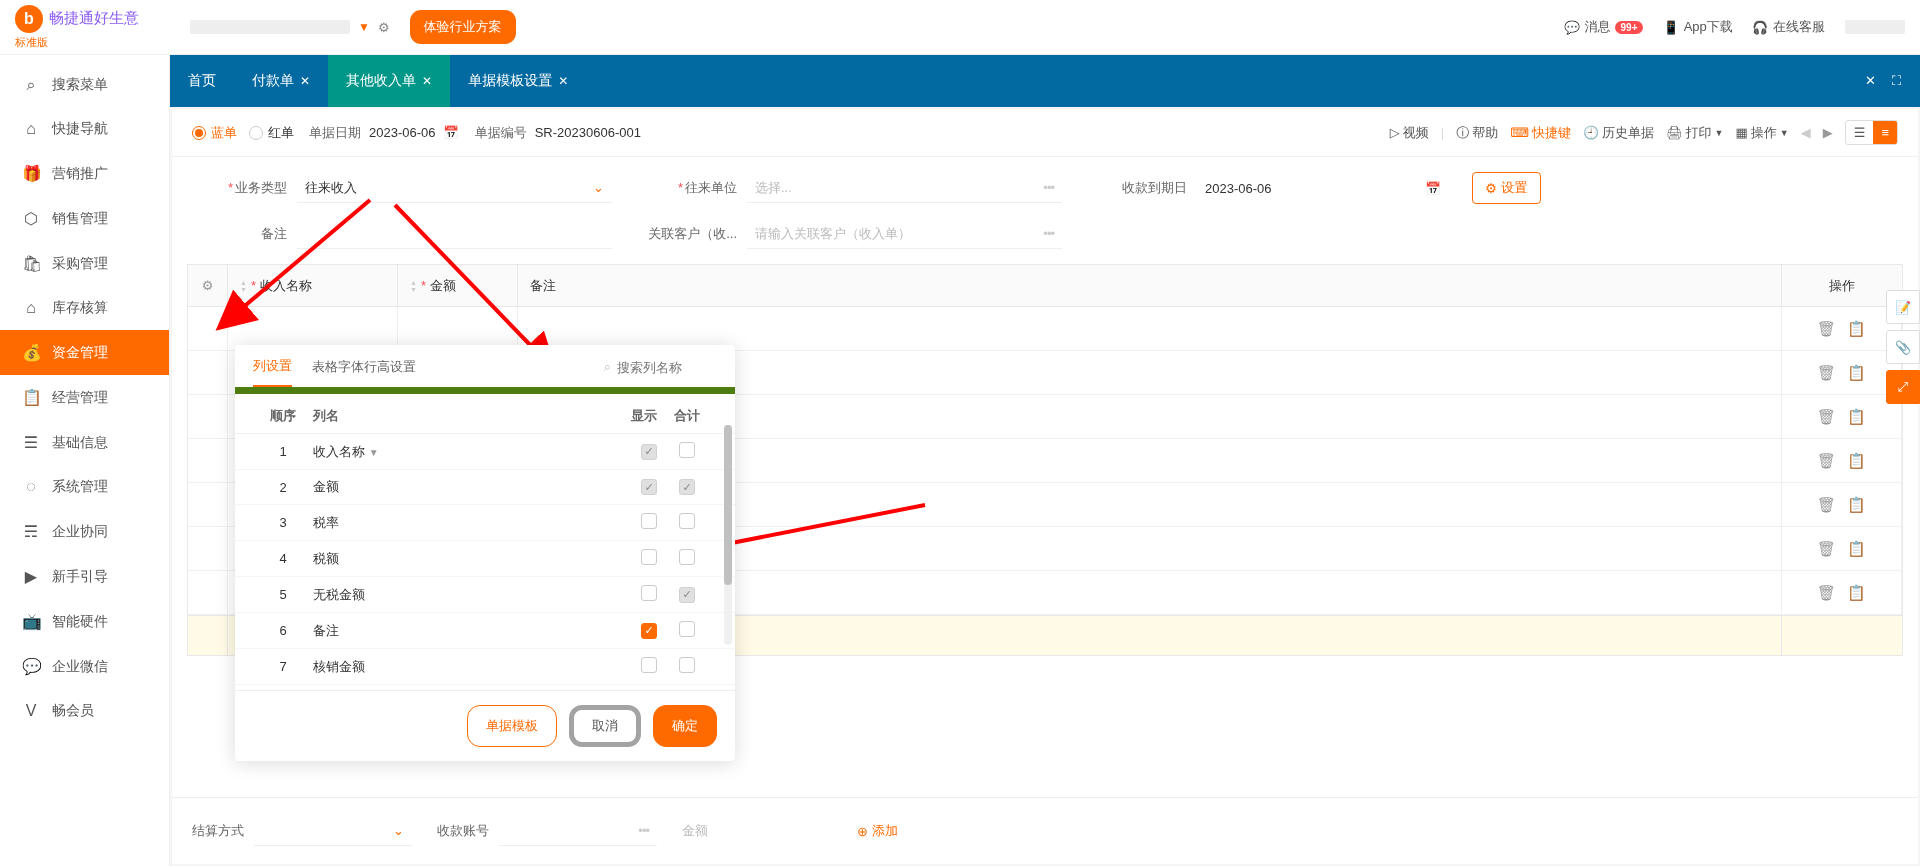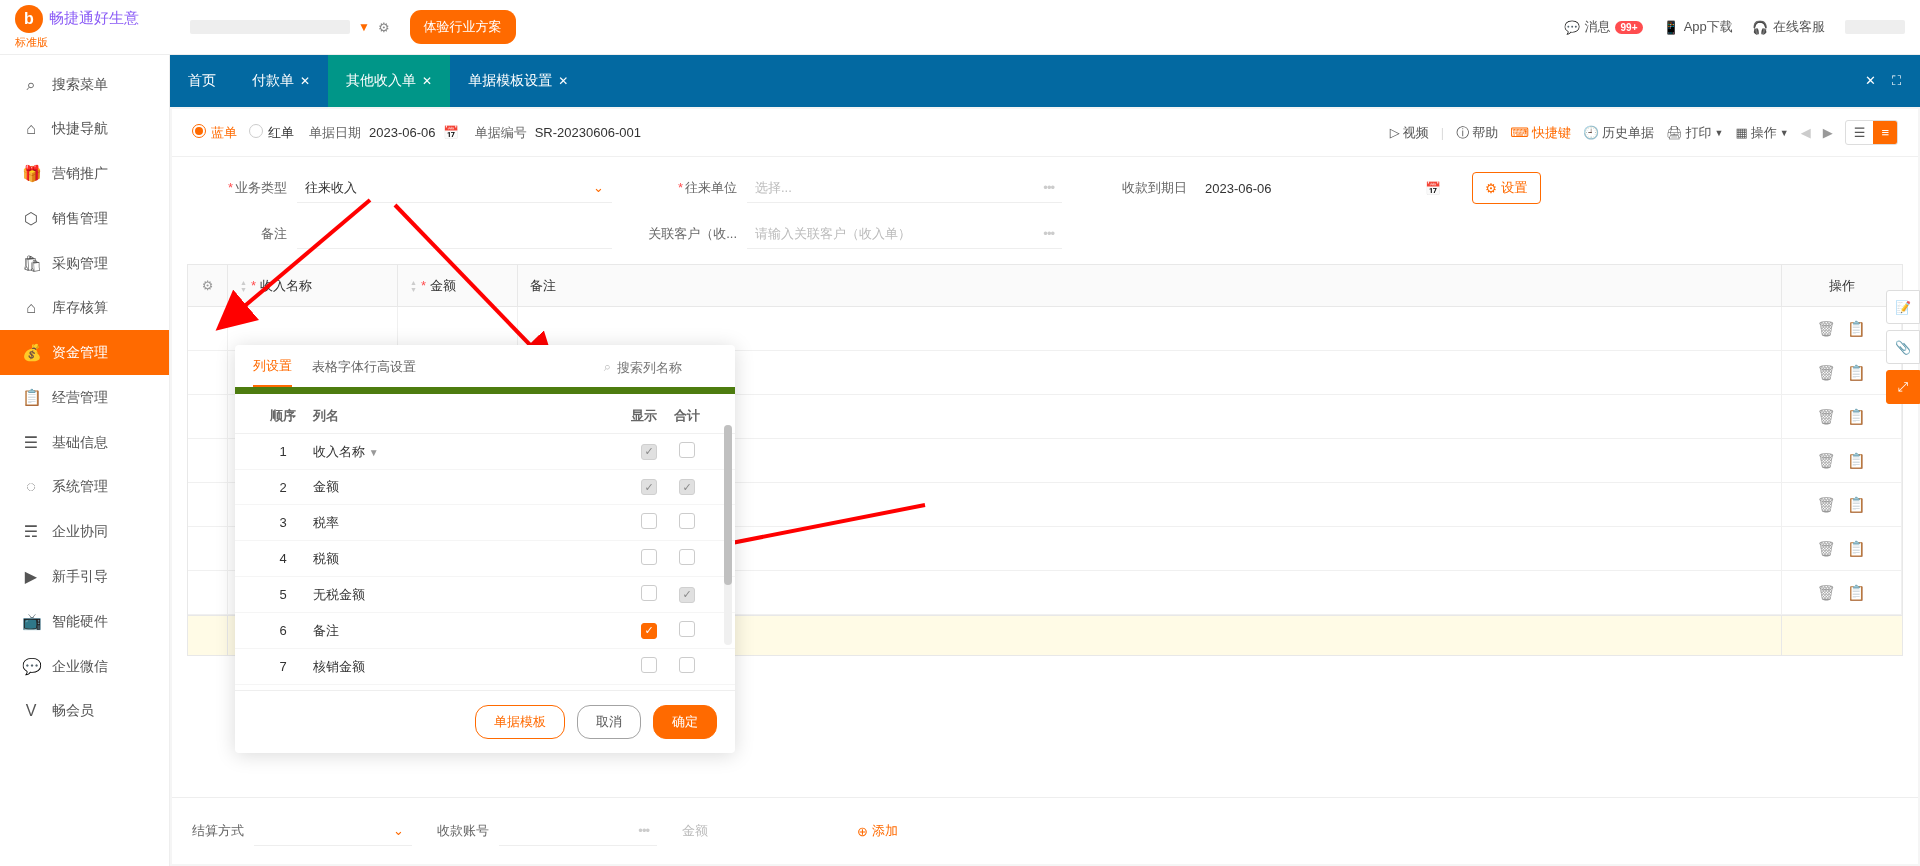"蓝单" .radio { align-items: flex-start -> center }
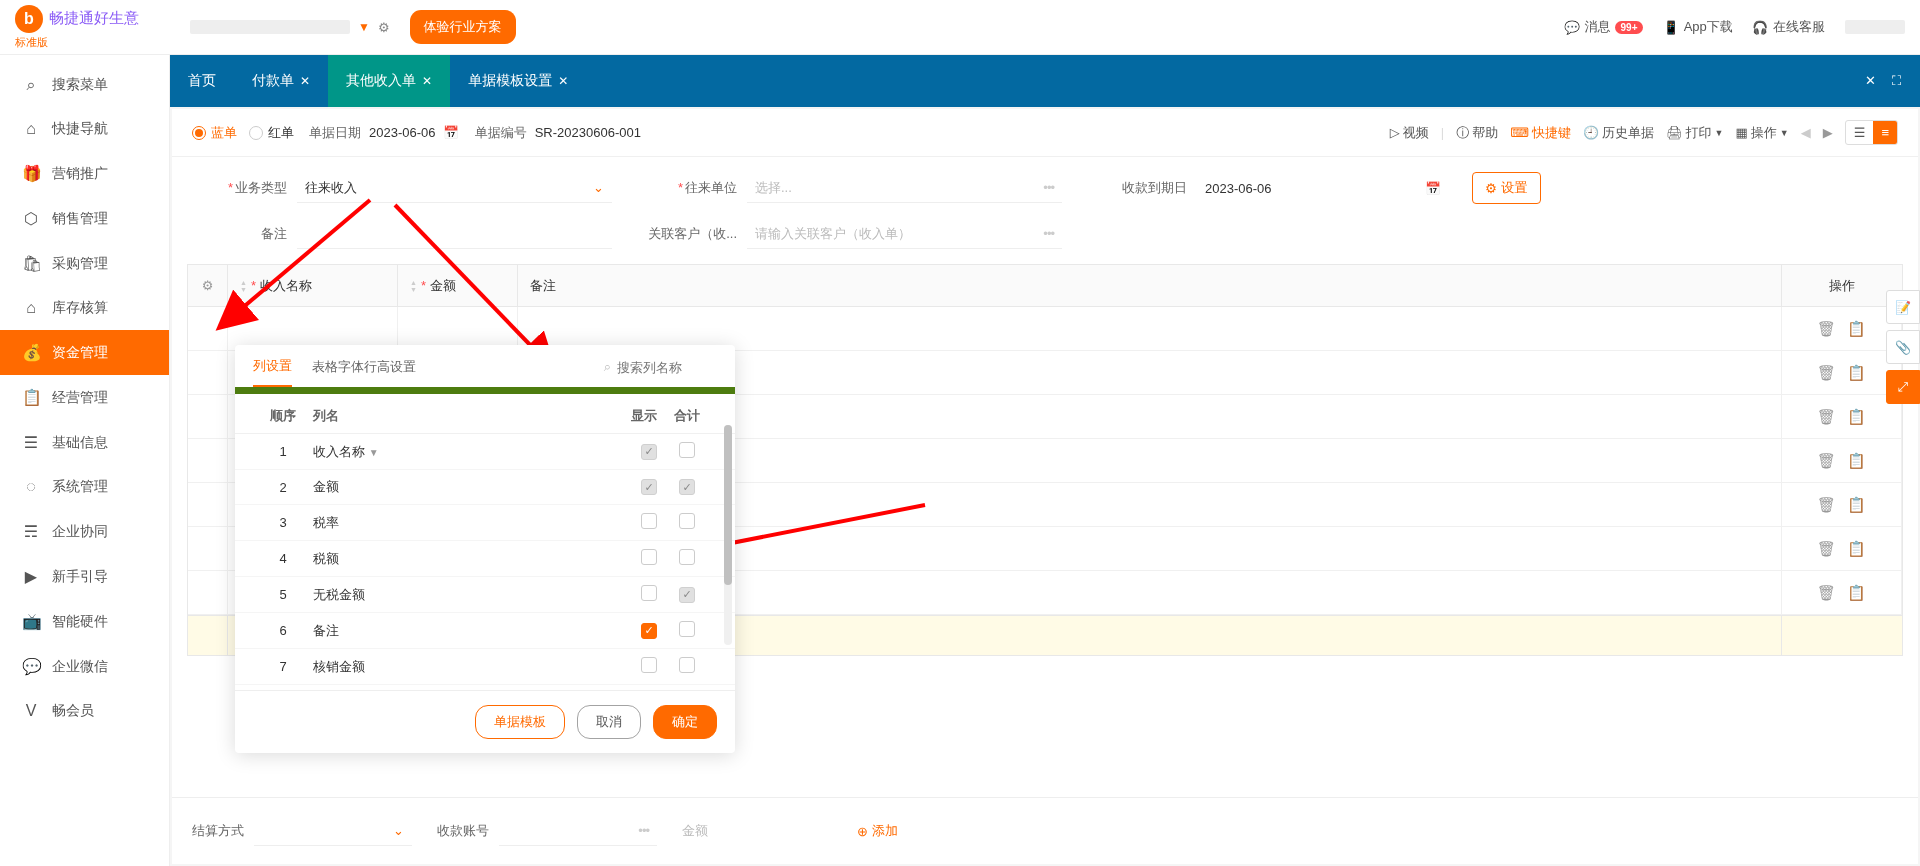"取消" .btn-default { border: 1px solid #a3a3a3 -> 5px solid #a3a3a3 }
